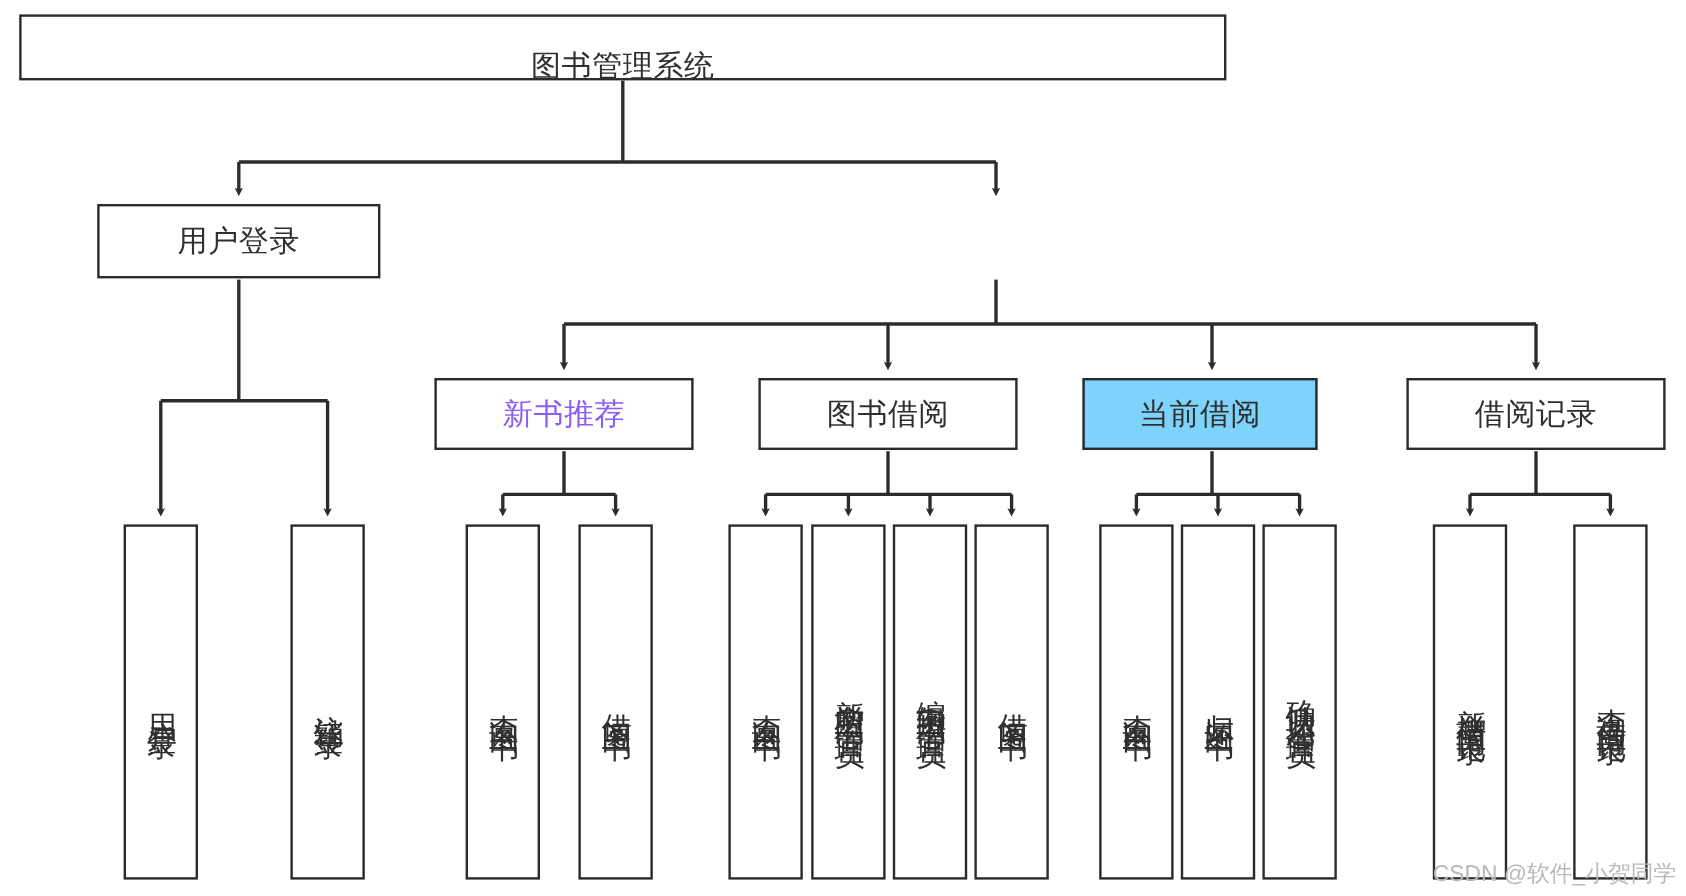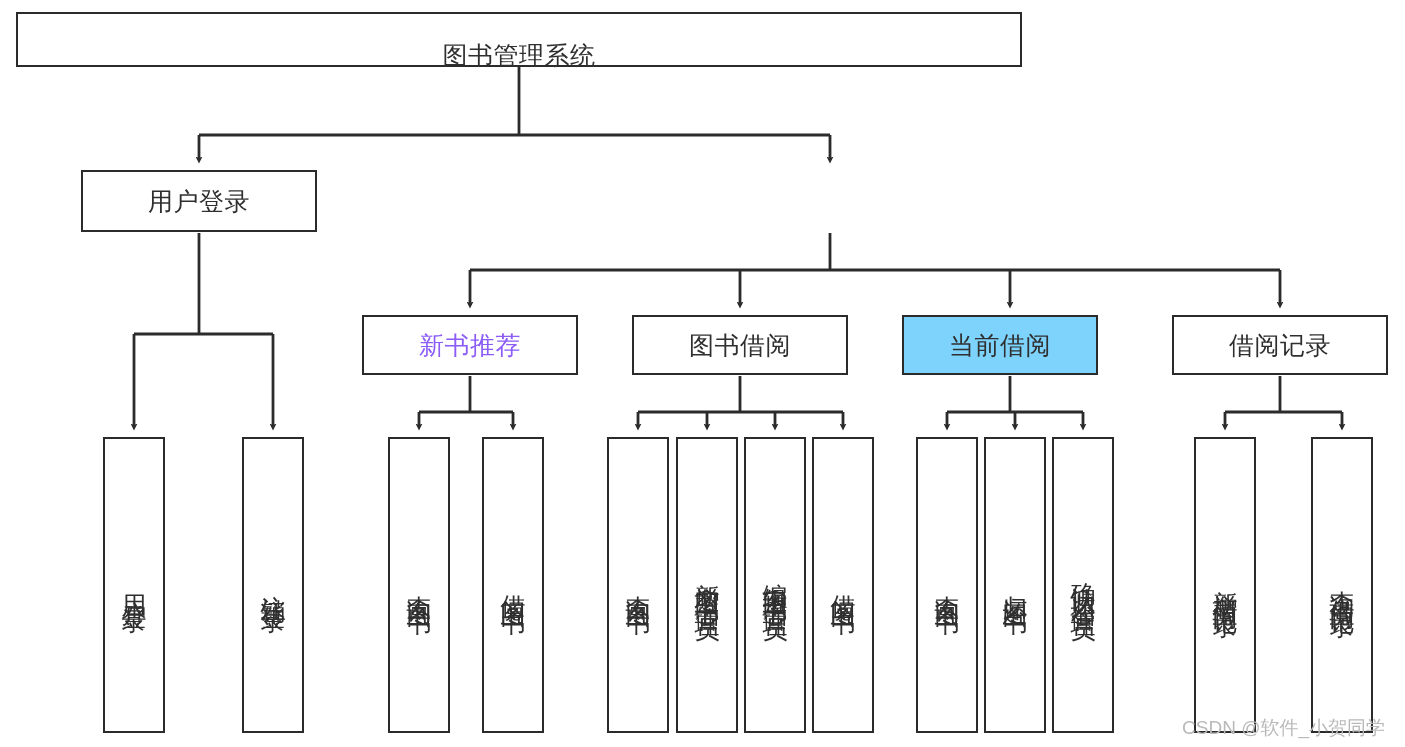"CSDN @软件_小贺同学" .watermark { right: 20px -> 8px }
